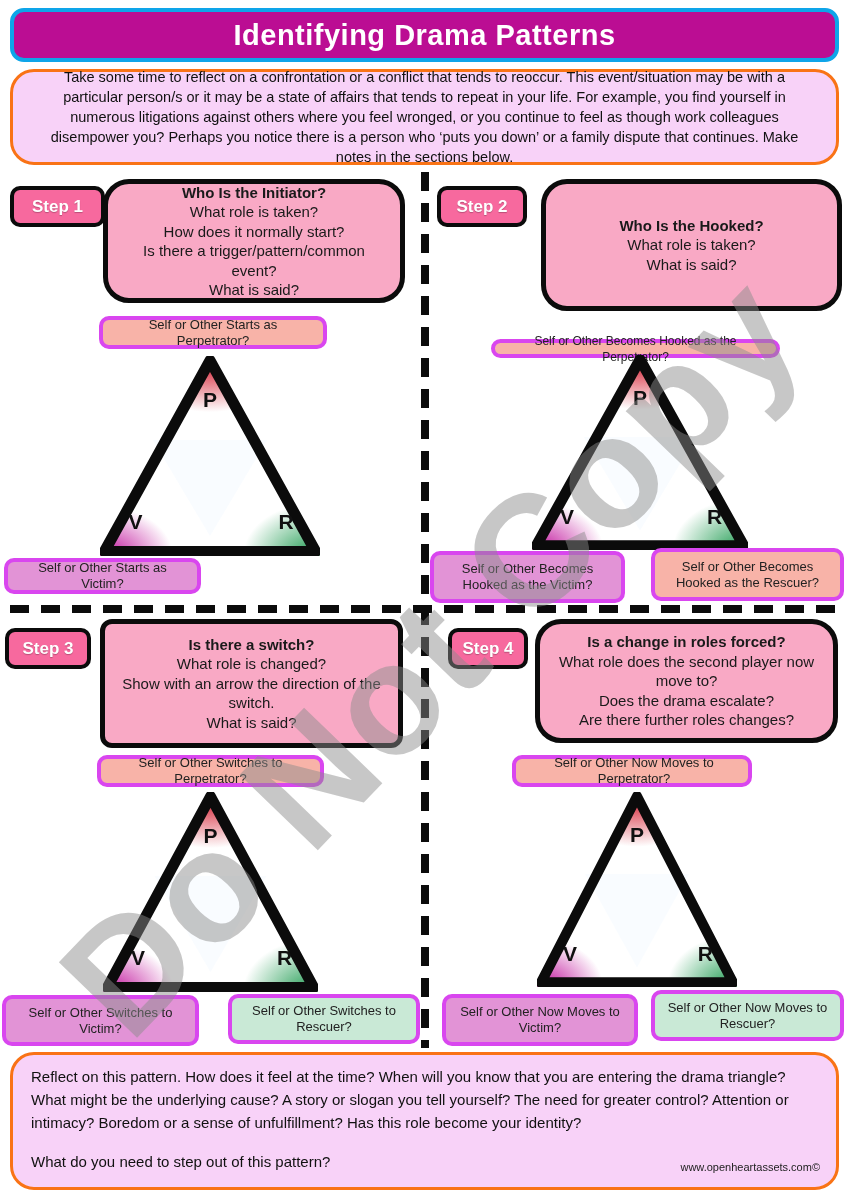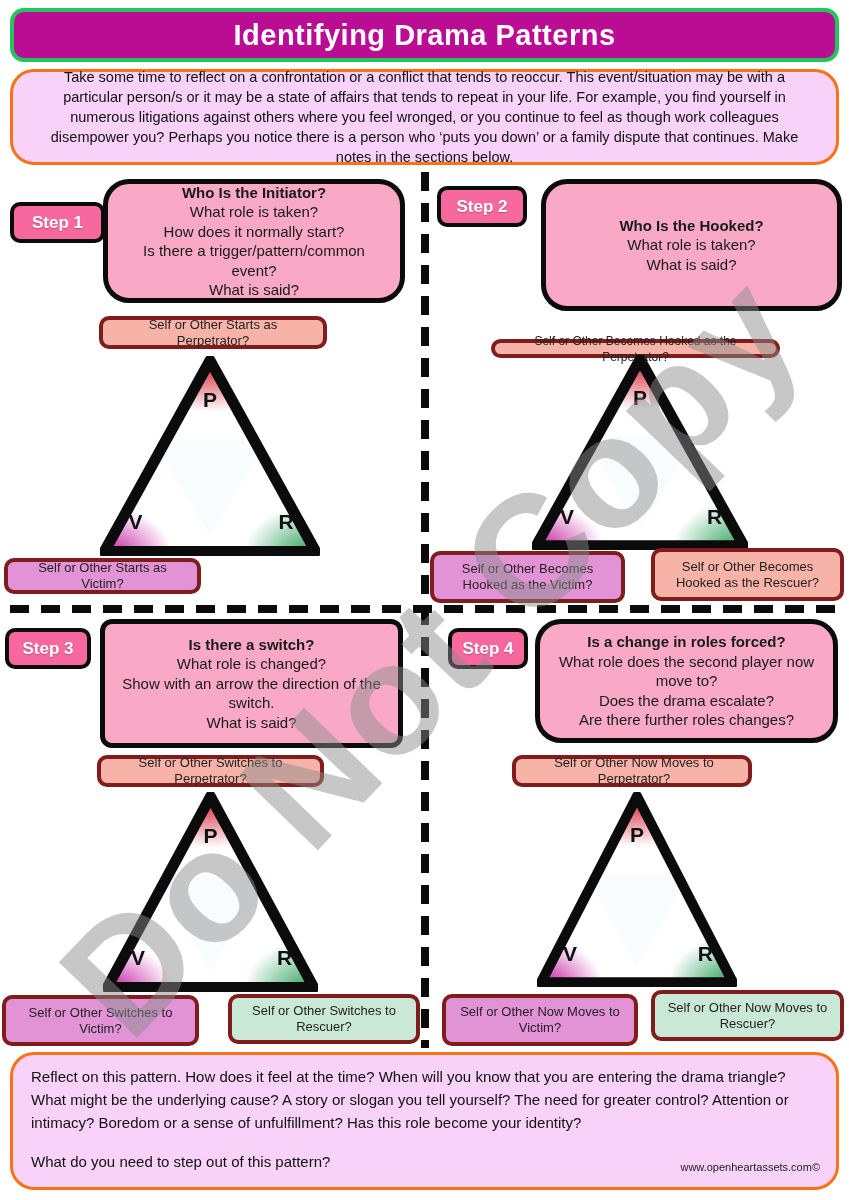"Identifying Drama Patterns" .title-bar { border: 4px solid #22c55e -> 4px solid #0ea5e9 }
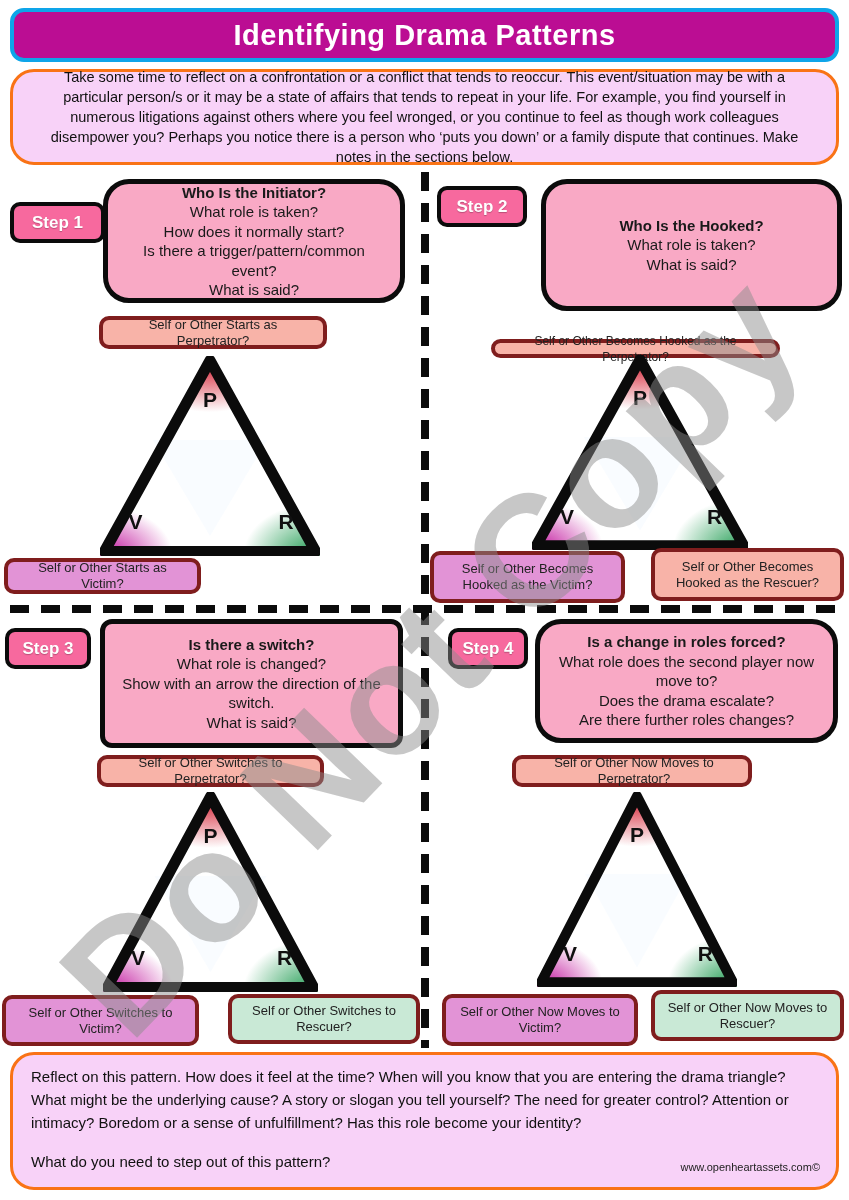"Step 1" div.step-btn { top: 202px -> 186px }
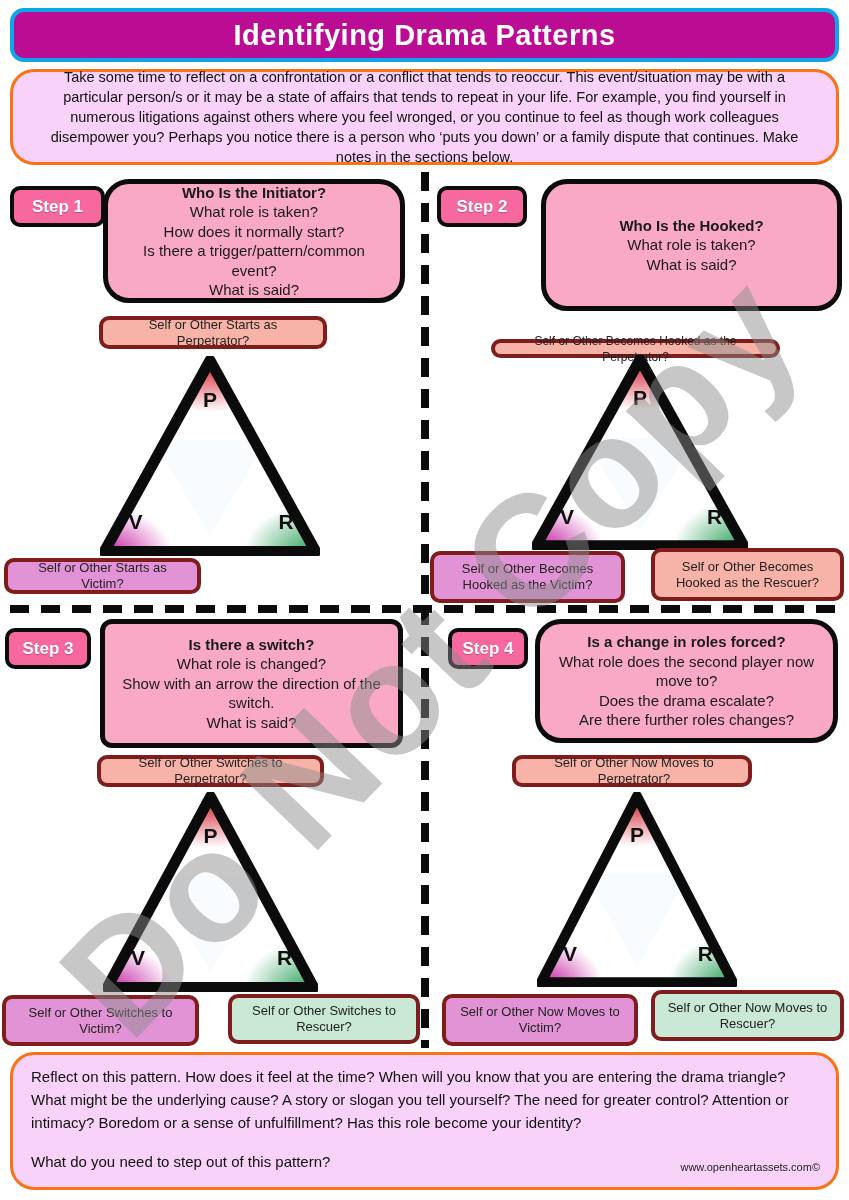"Self or Other Starts as" .role-label { border: 4px solid #7f1d1d -> 4px solid #d946ef }
